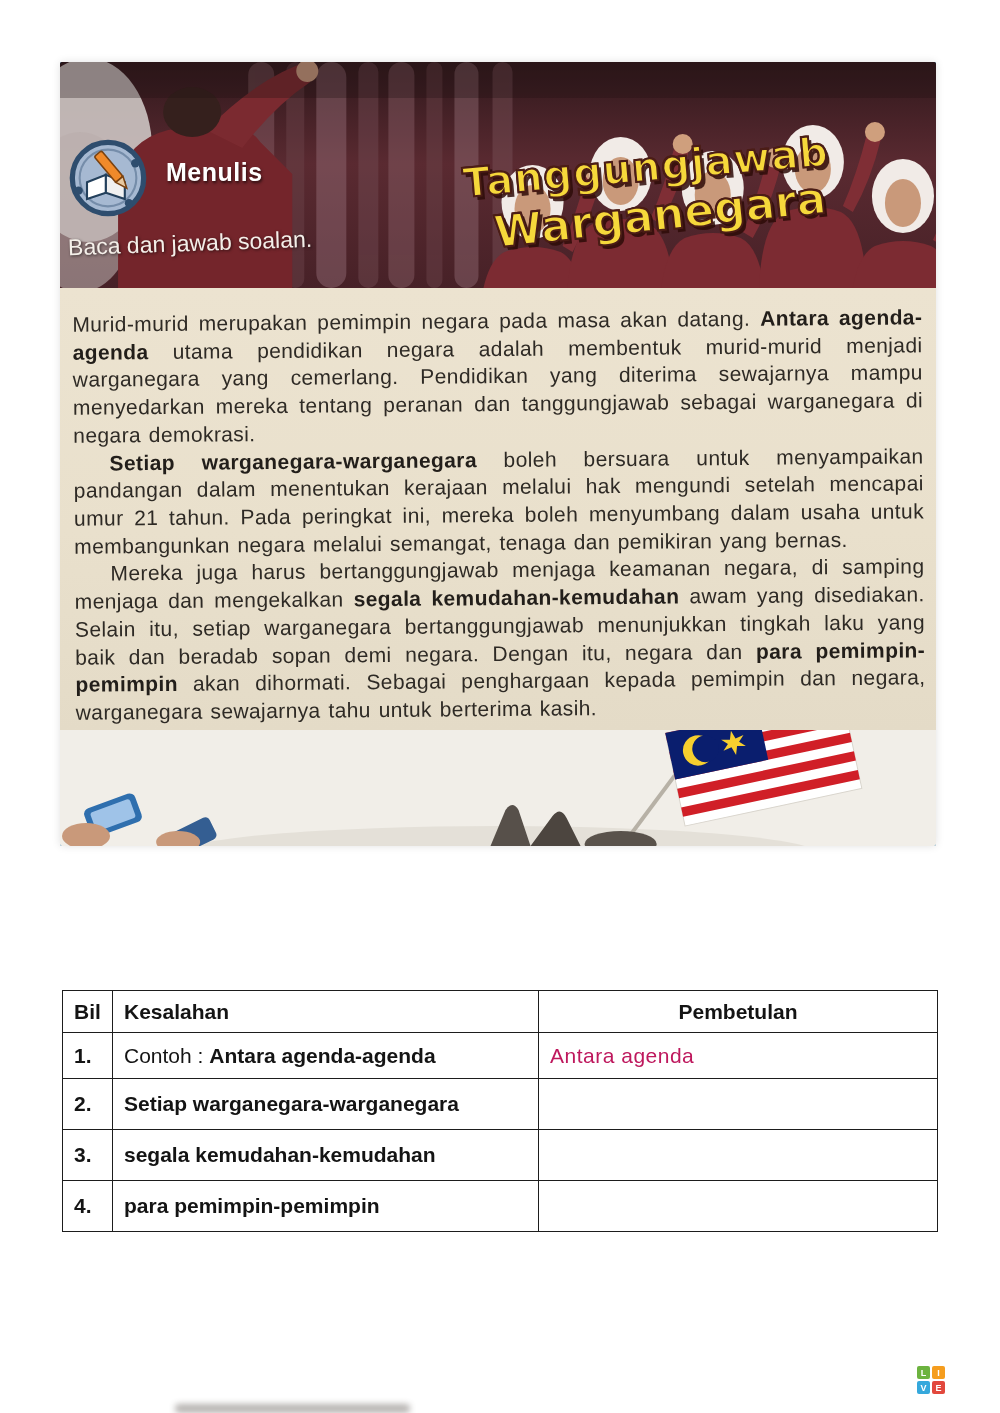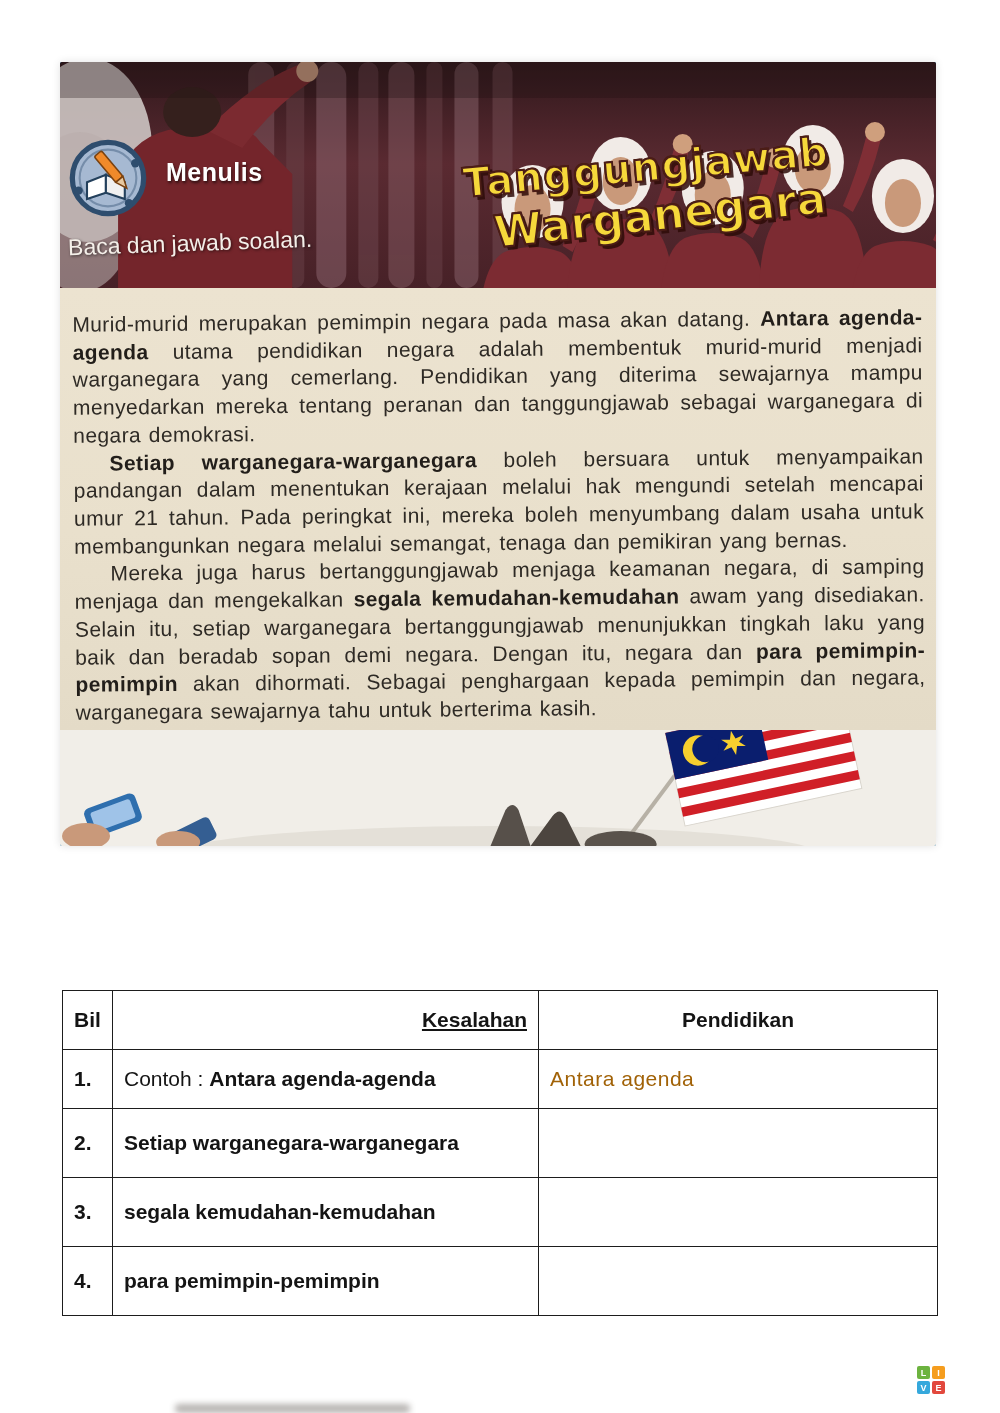"Bil" .answers-table th, .answers-table td { padding: 17px 11px -> 8px 11px }
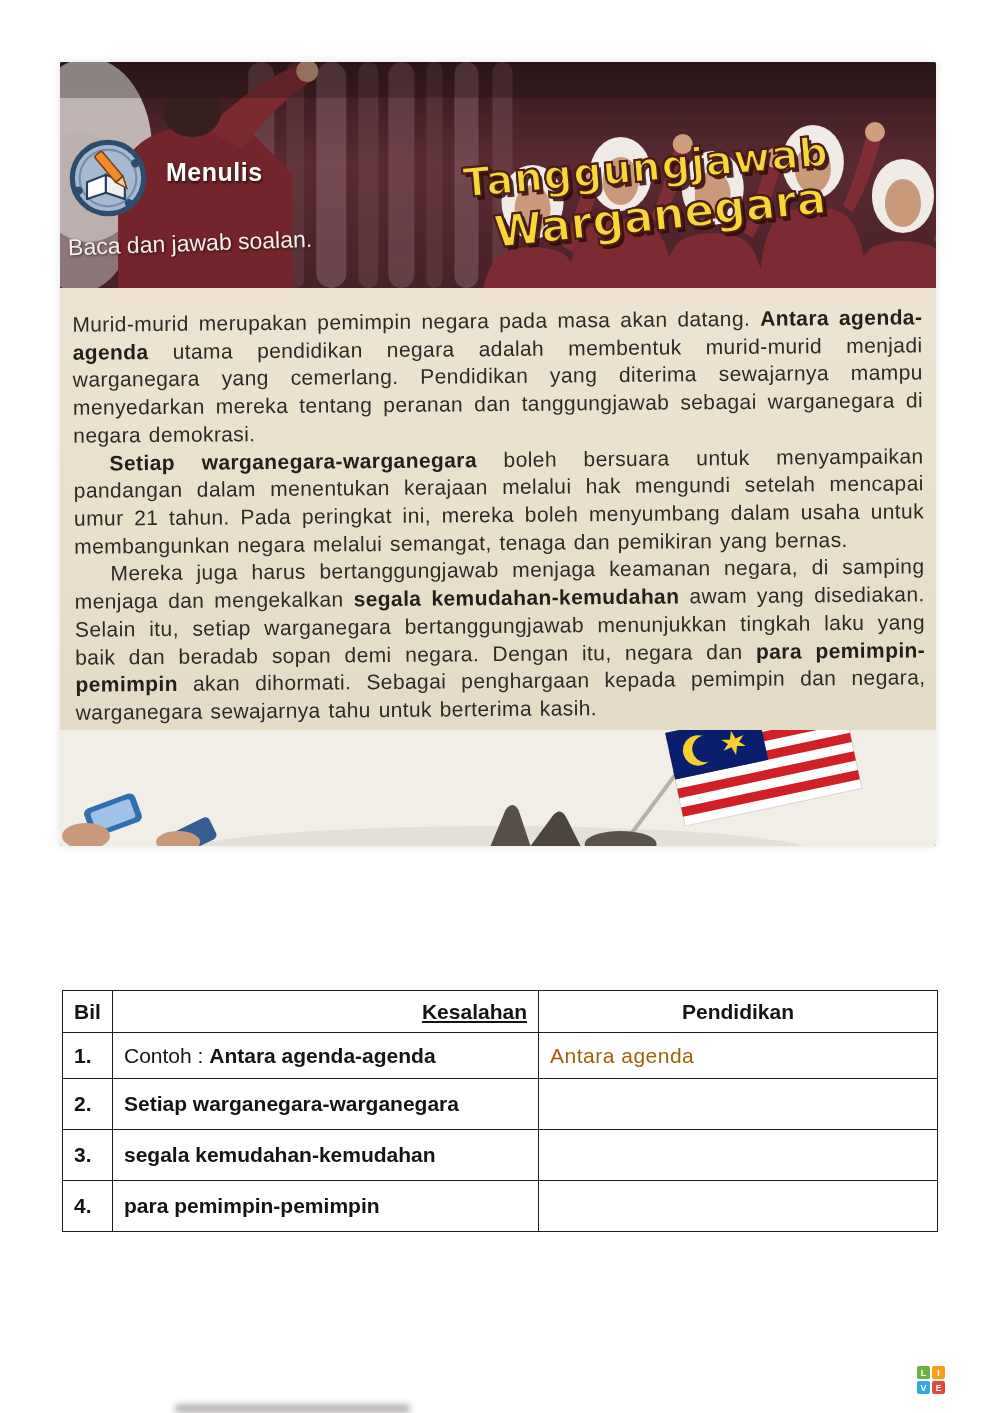"Kesalahan" th.kes-h { text-align: right -> left; text-decoration: underline -> none }
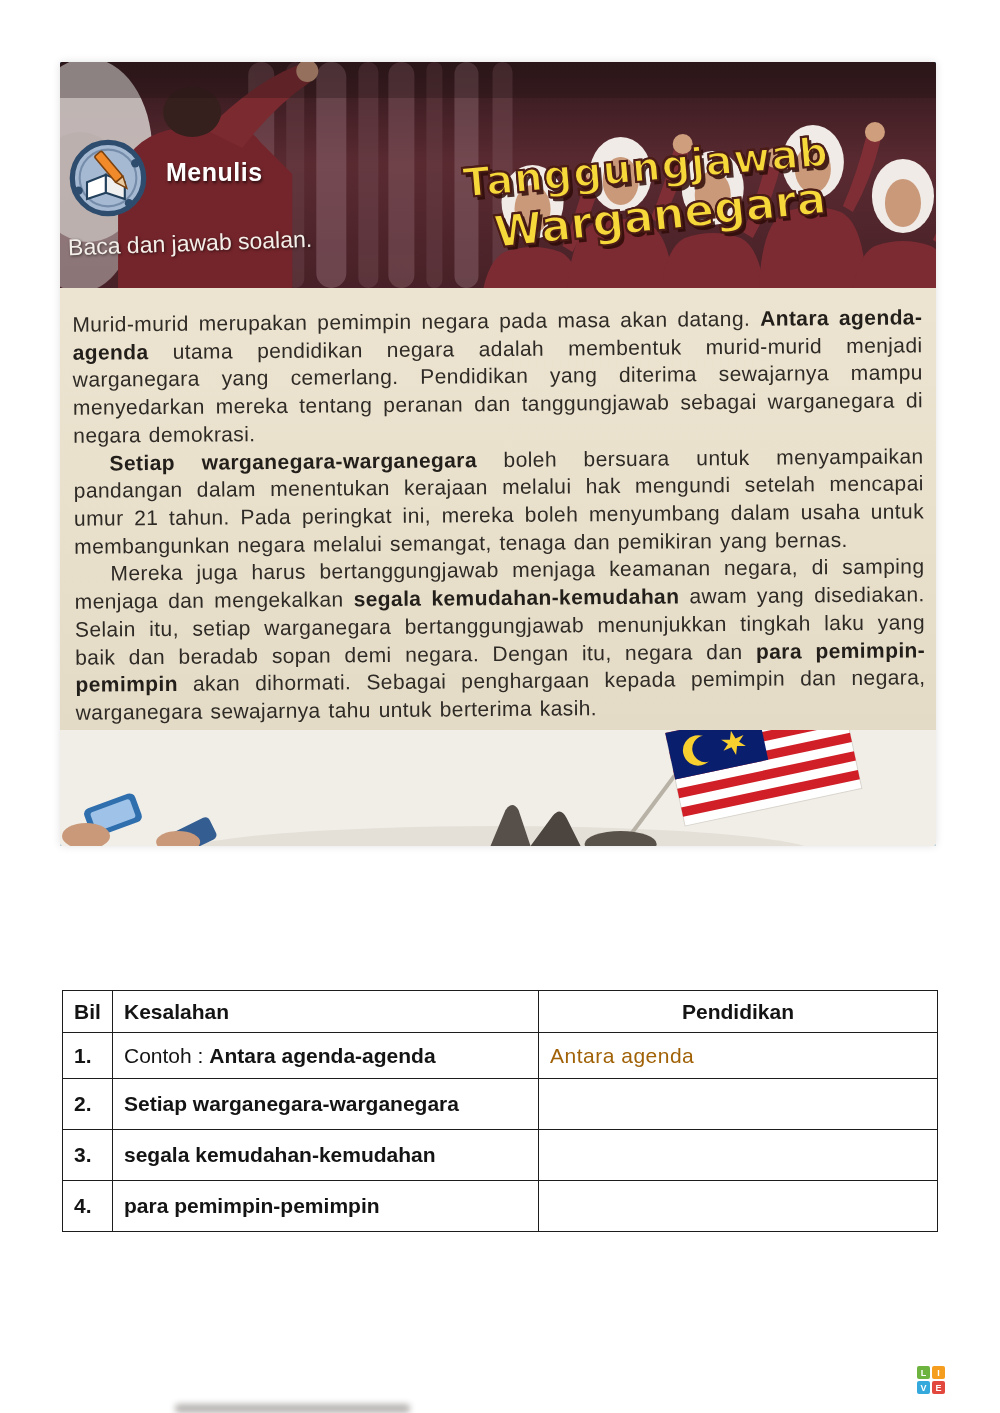"Pendidikan" th.pem-h { text: Pendidikan -> Pembetulan }
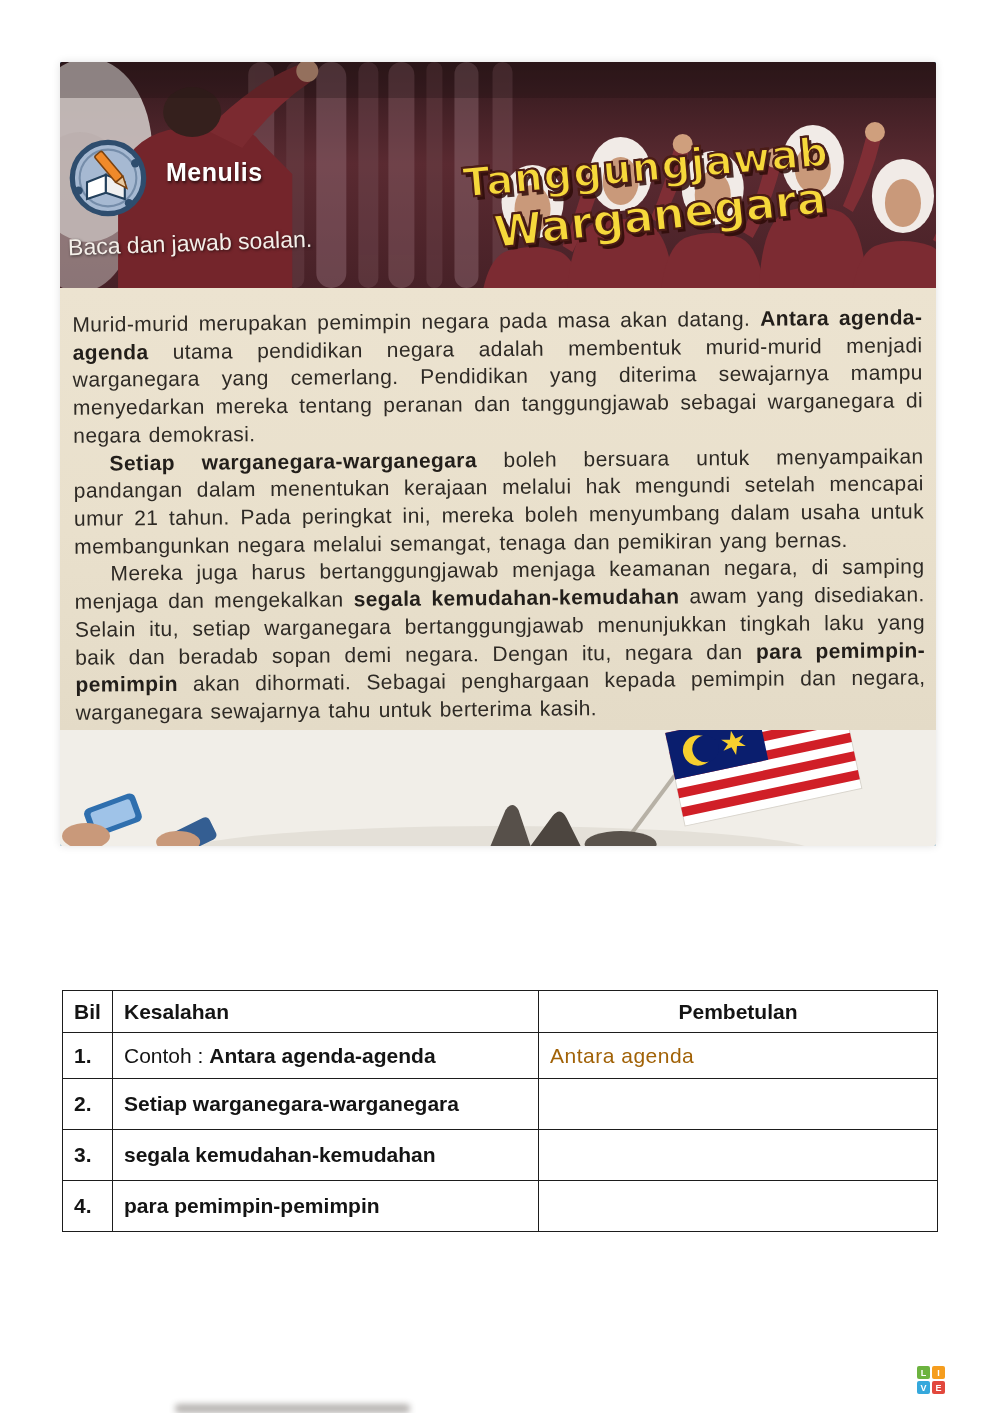"Antara agenda" td.pem { color: #a16207 -> #be185d }
